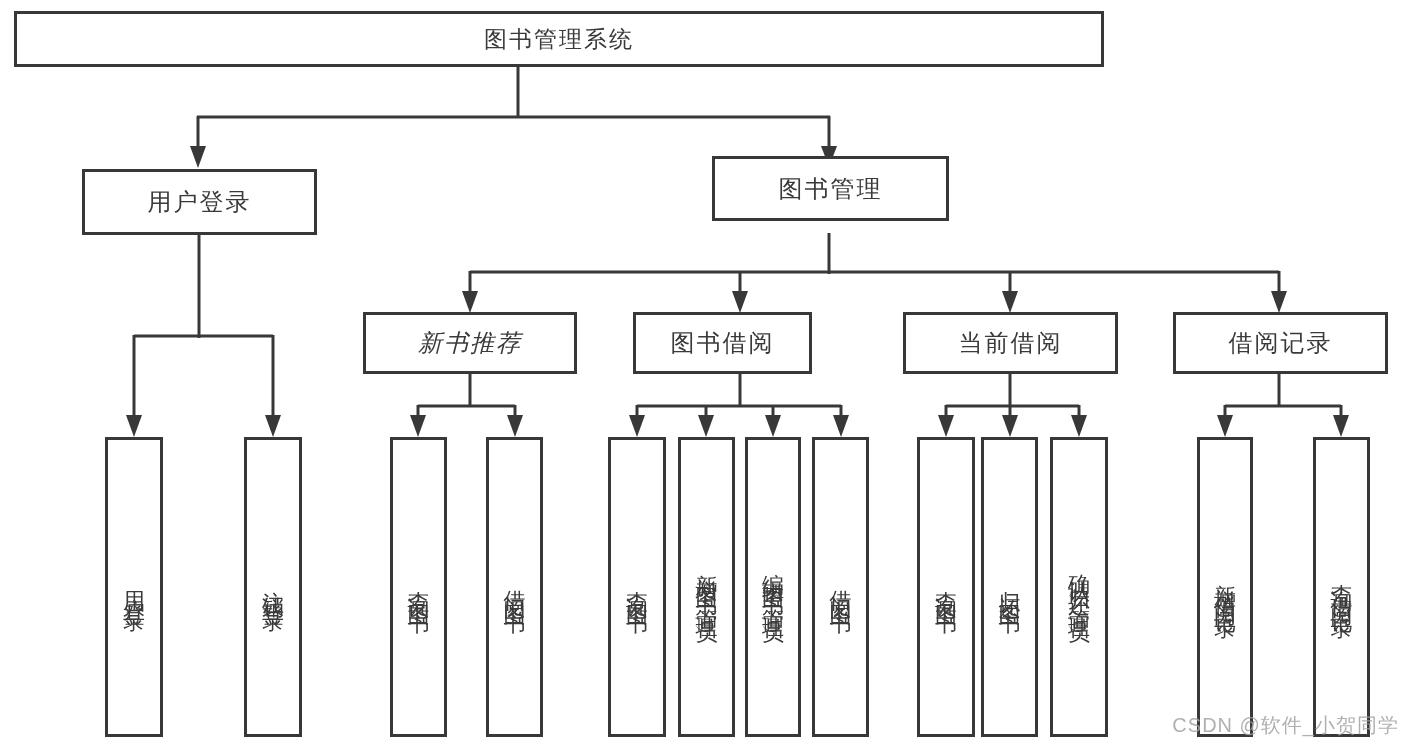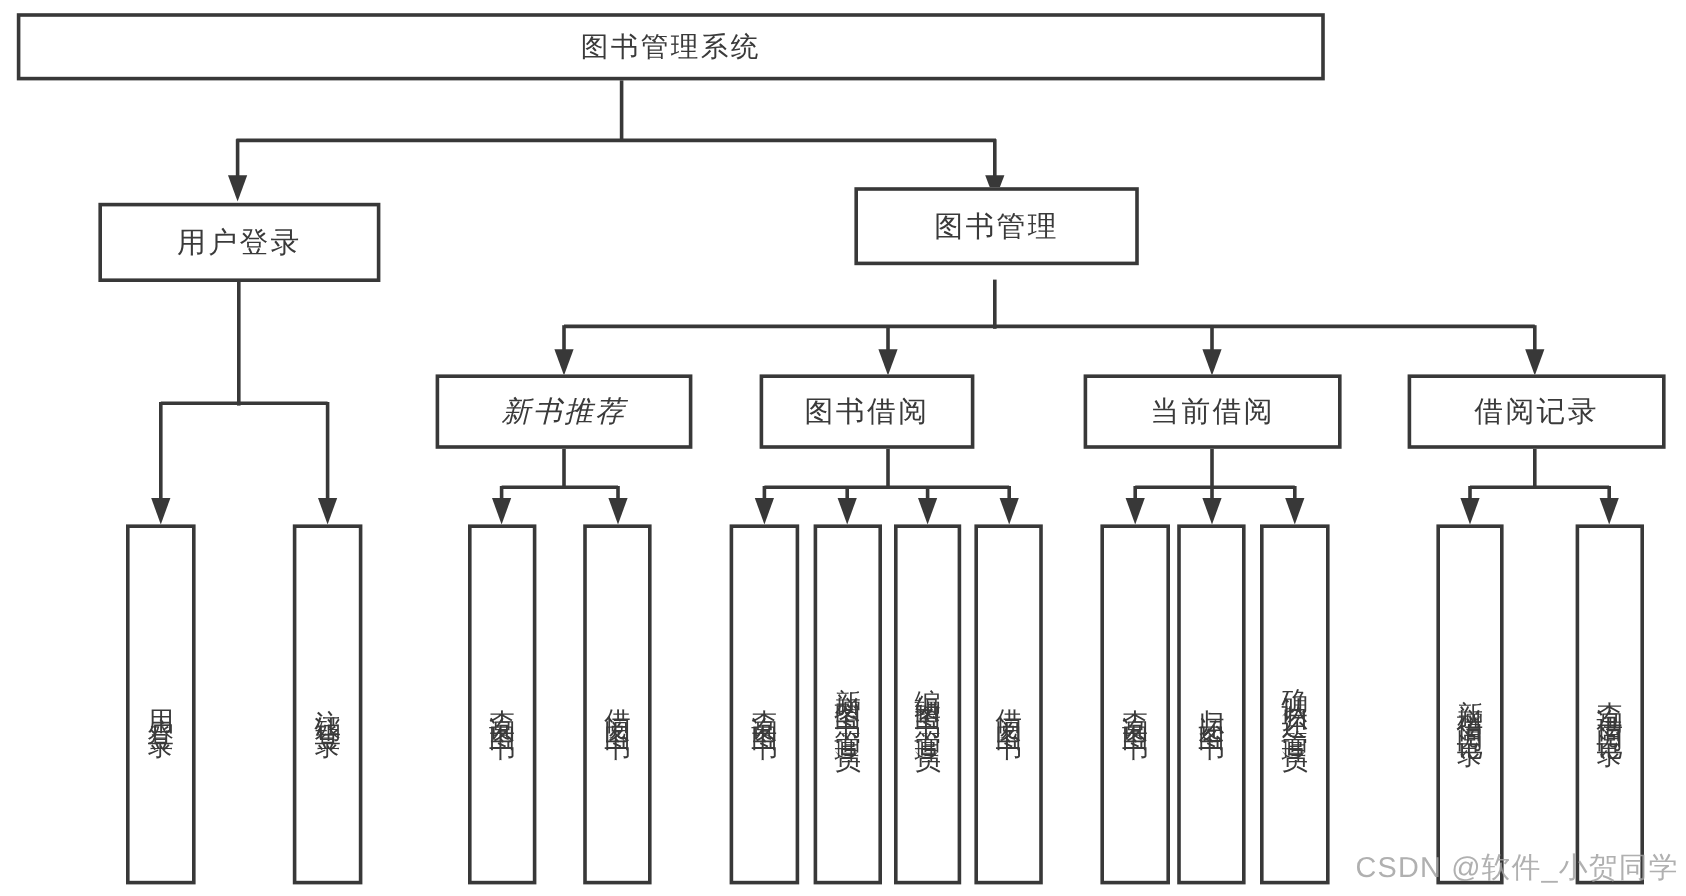"CSDN @软件_小贺同学" .watermark { font-size: 24px -> 20px }
